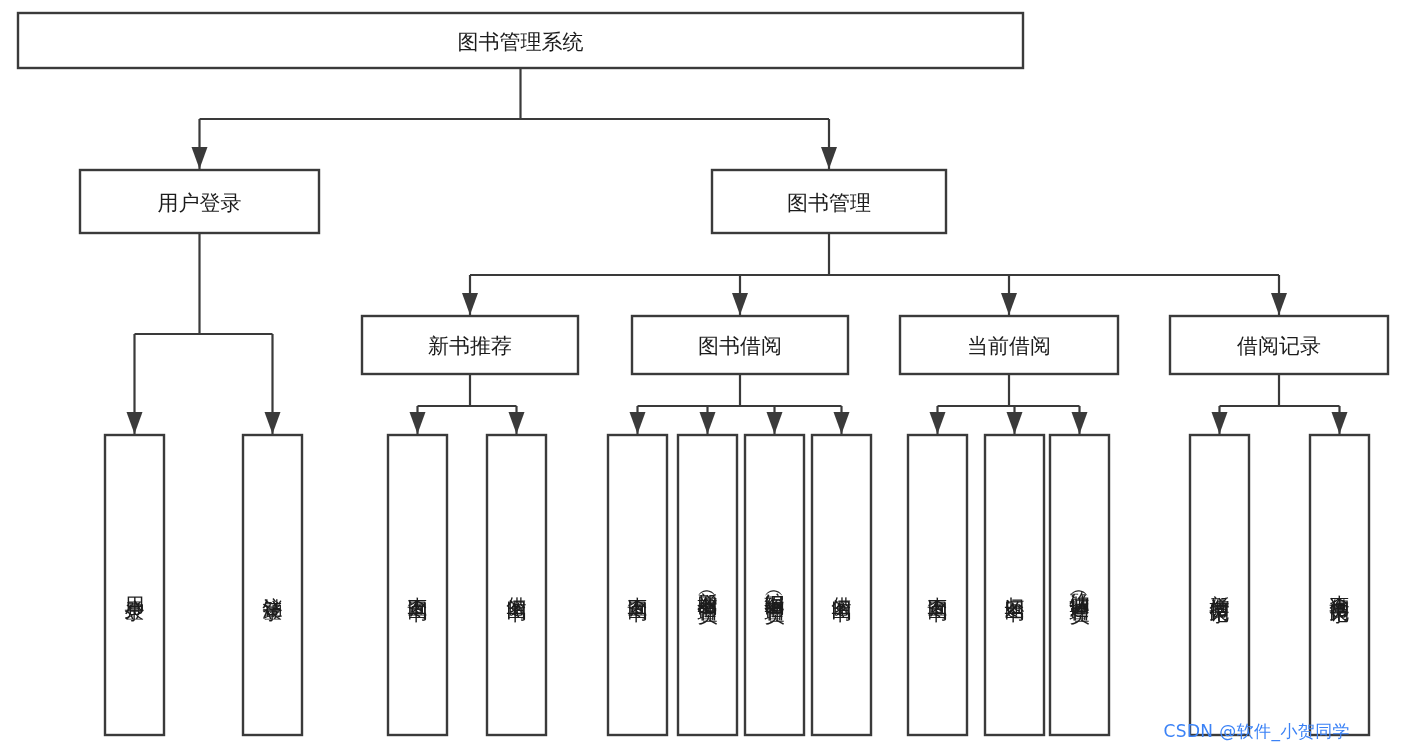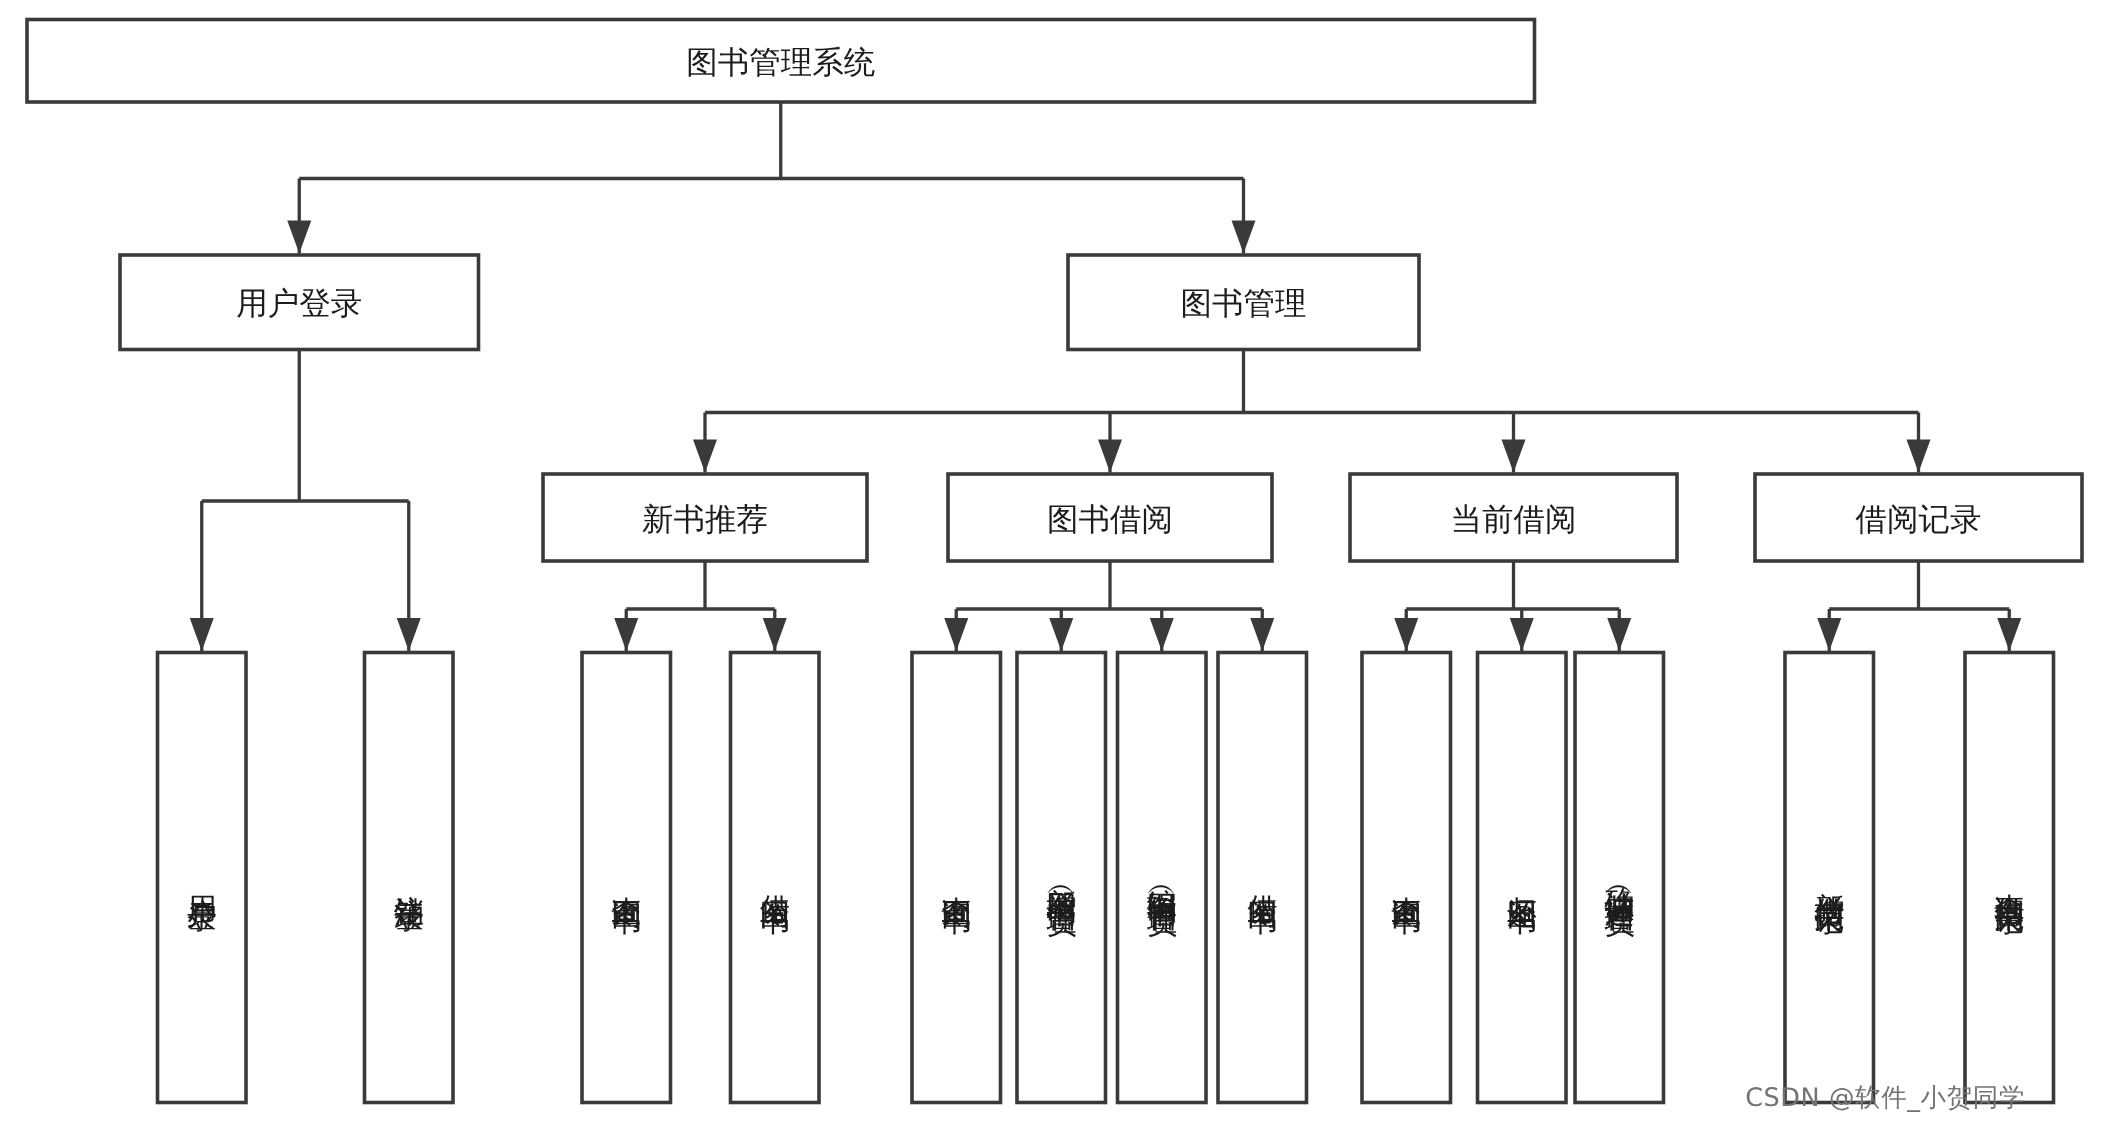"CSDN @软件_小贺同学" .watermark { color: #737373 -> #3b82f6 }
